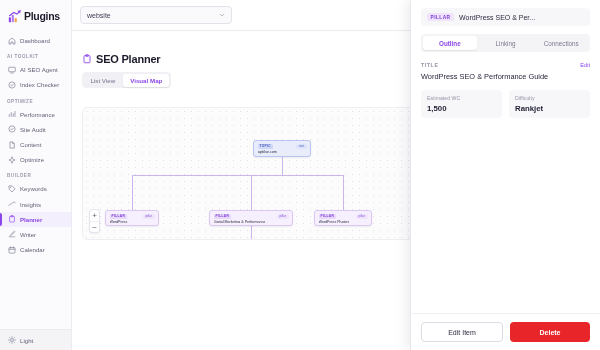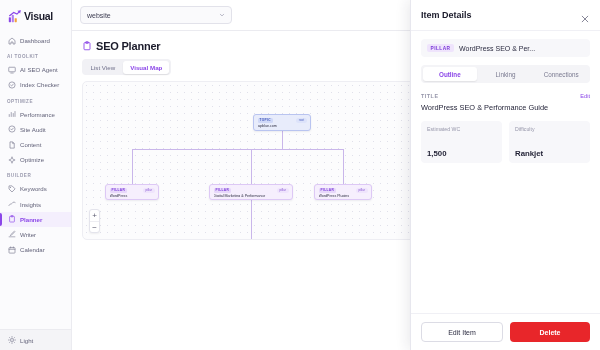"Visual" span.logo-text { text: Visual -> Plugins }
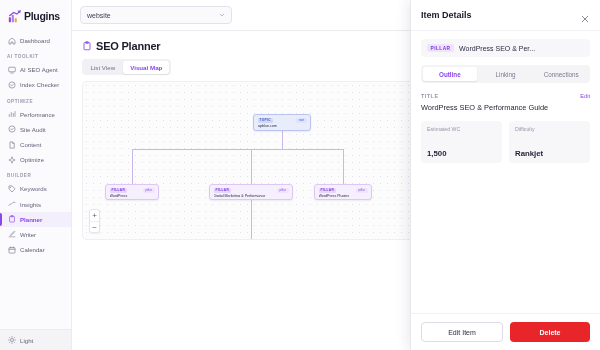"Item Details" div.panel-head { html: <div> <span>Item Details</span> <span> <svg> <path></path> </svg> </span> </div> -> none }
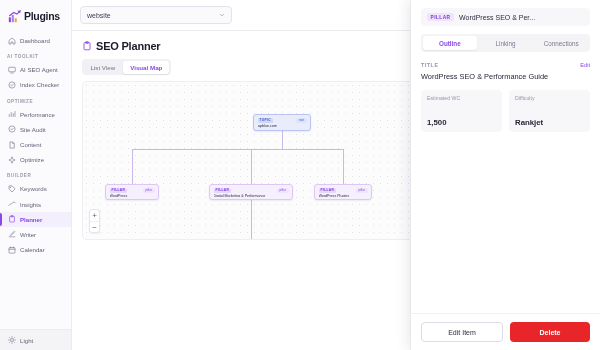"SEO Planner" .main { gap: none -> 13px }
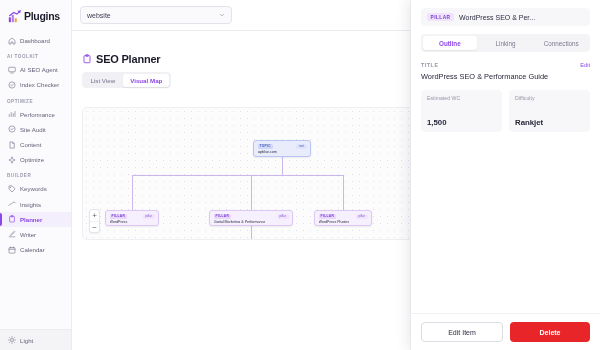"1,500" .metric-value { margin-top: 17px -> 3px }
